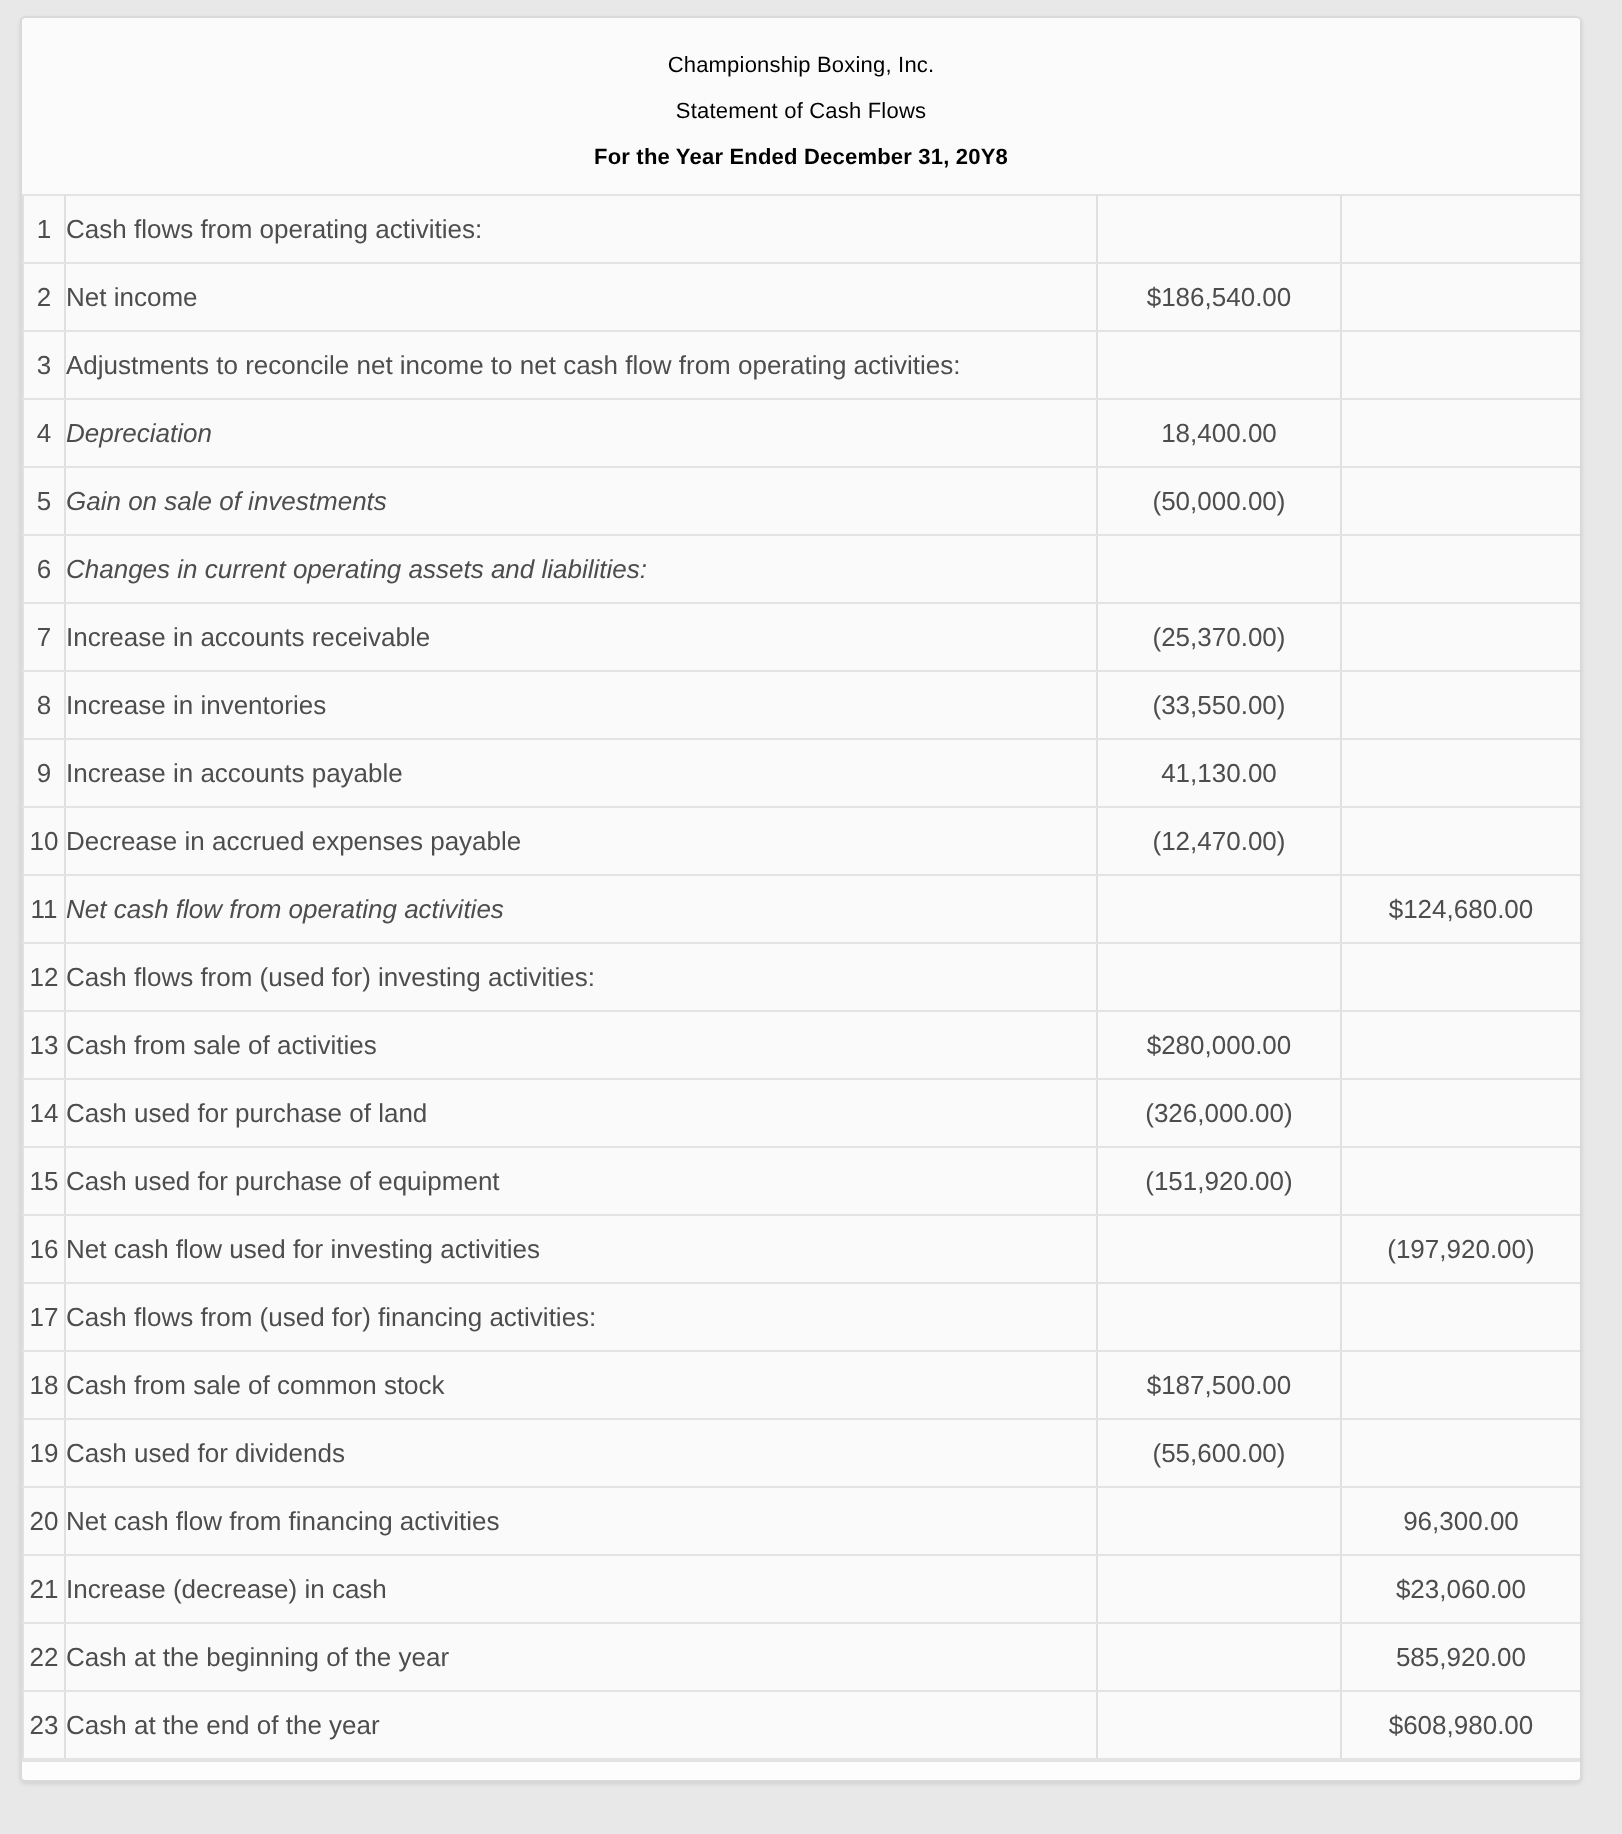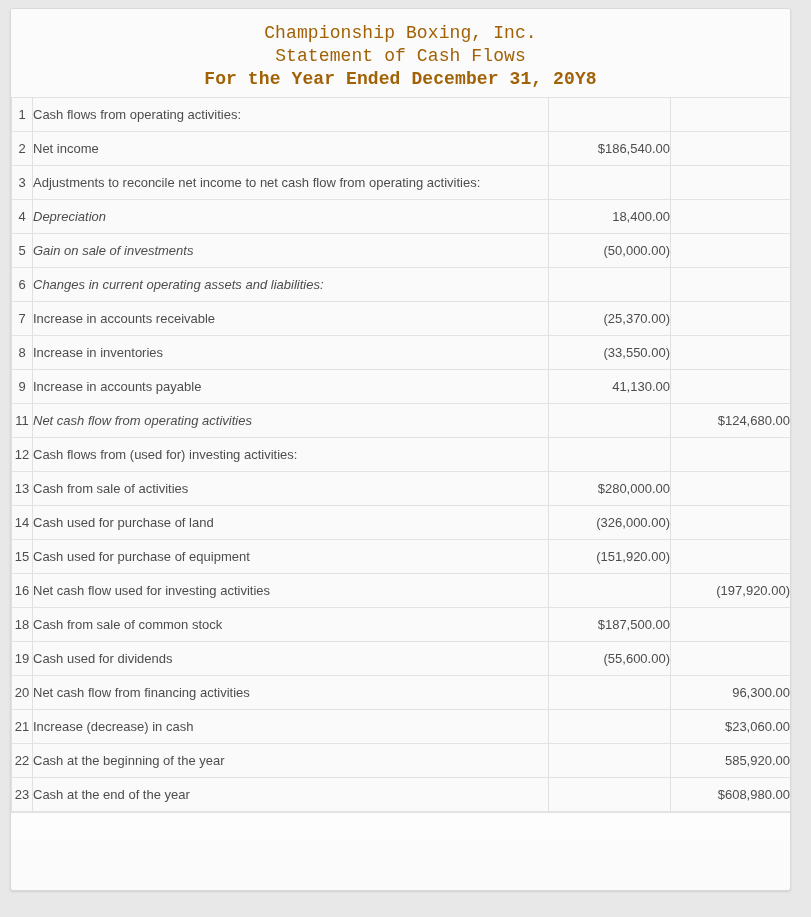"Championship Boxing, Inc." .title-line { color: #a16207 -> #000000; font-family: Liberation Mono, monospace -> none; font-size: 18px -> 11px }
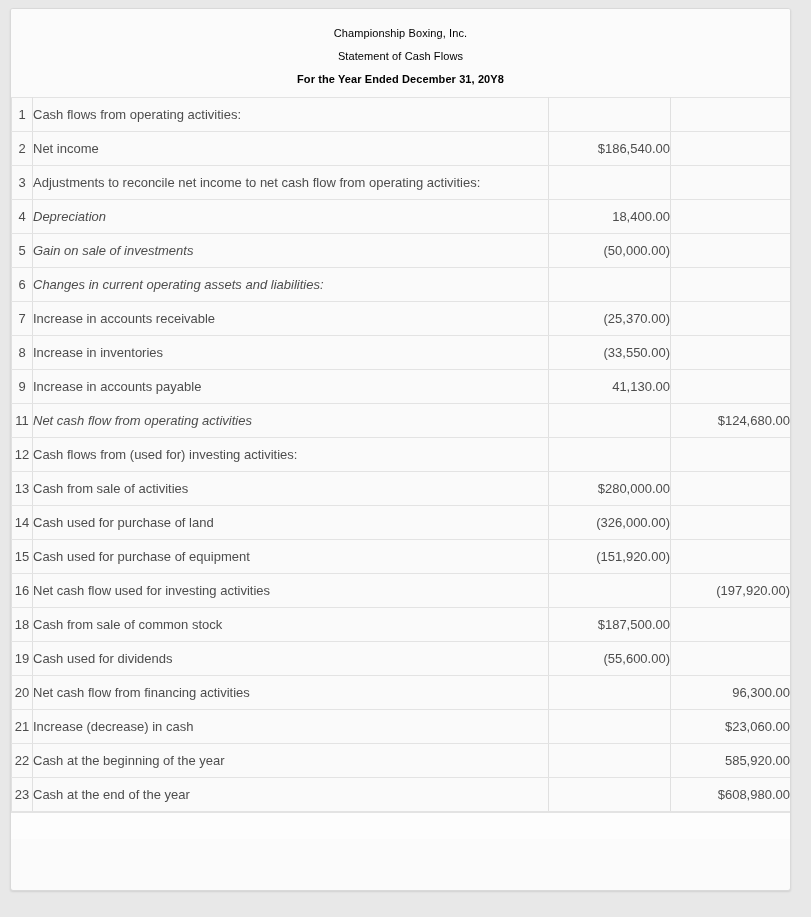"$186,540.00" td.val { text-align: right -> center }
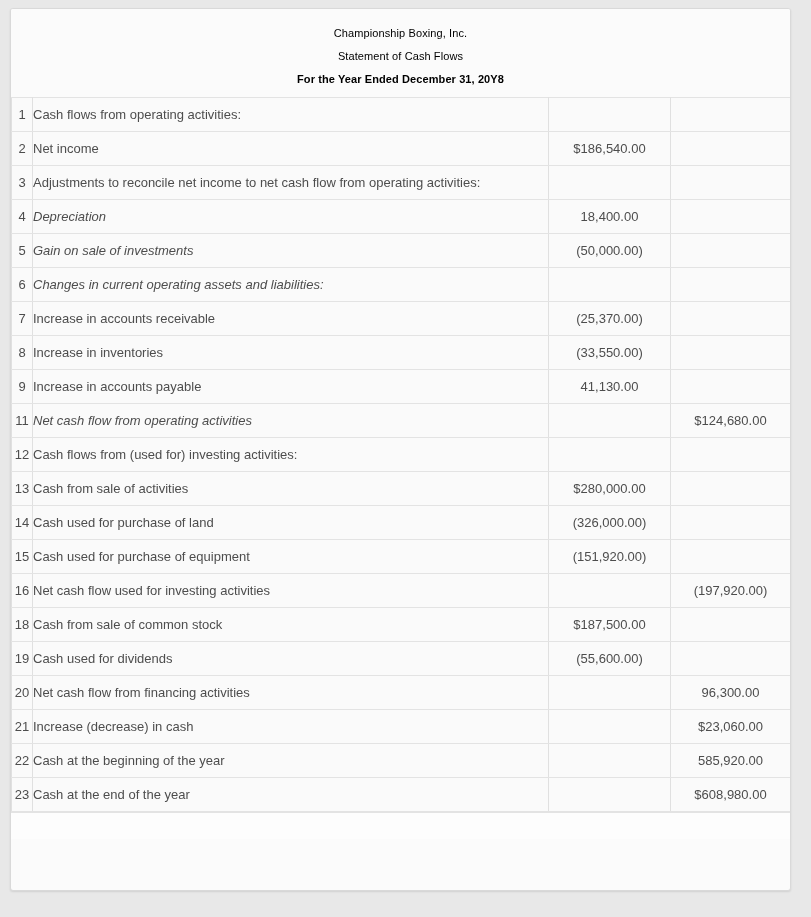"10" tr { html: none -> <tr> <td>10</td> <td>Decrease in accrued expenses payable</td> <td>(12,470.00)</td> <td></td> </tr> }
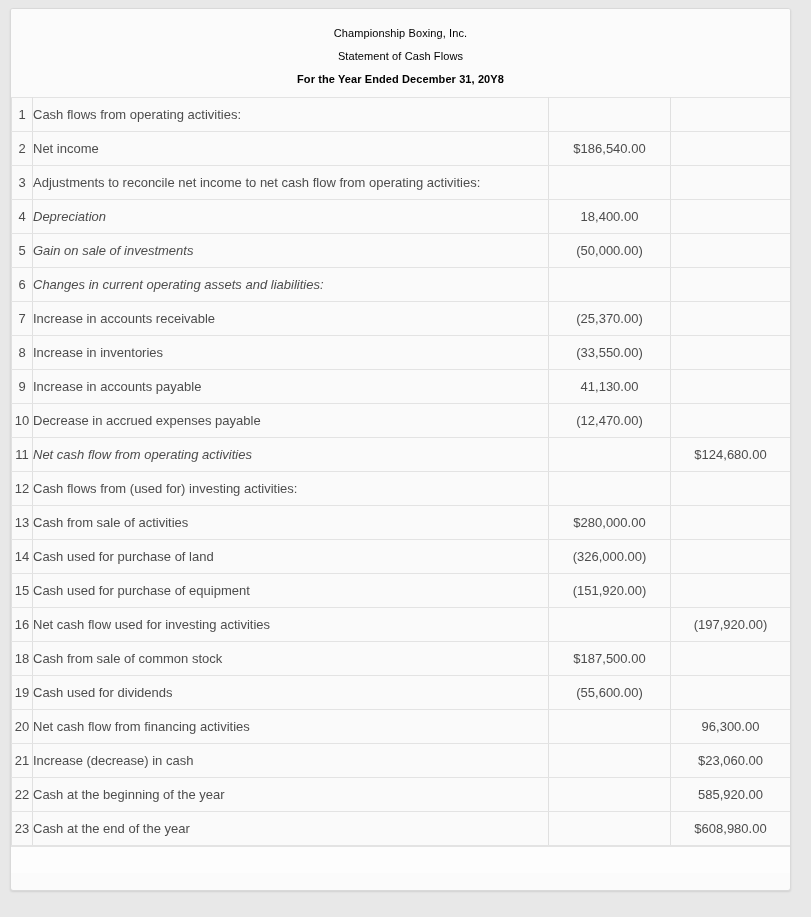"17" tr { html: none -> <tr> <td>17</td> <td>Cash flows from (used for) financing activities:</td> <td></td> <td></td> </tr> }
